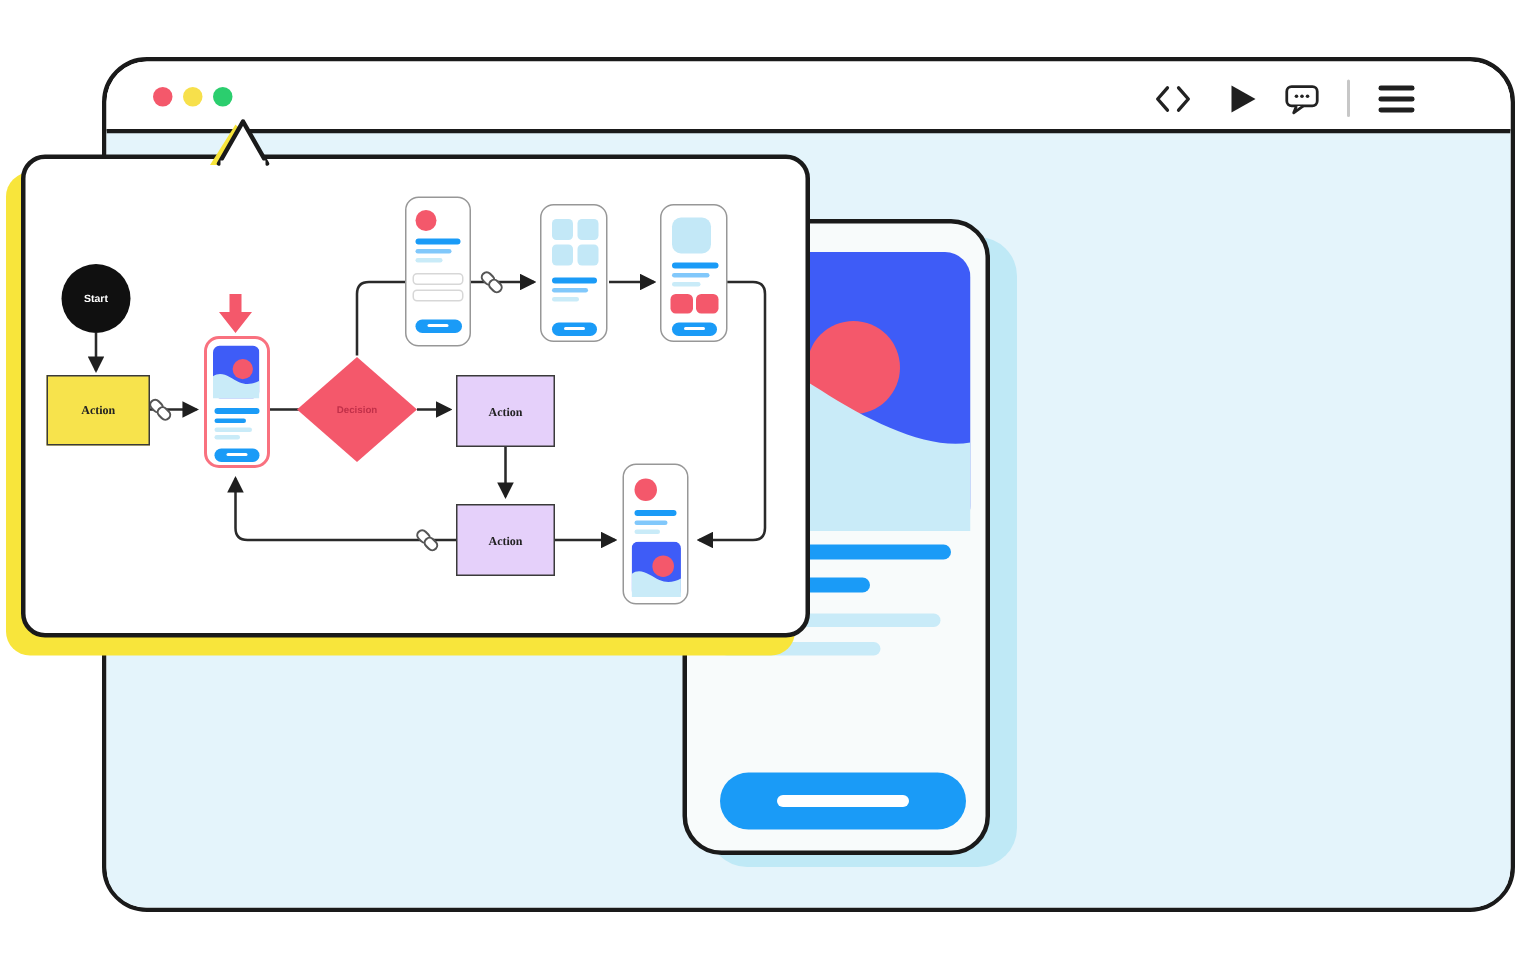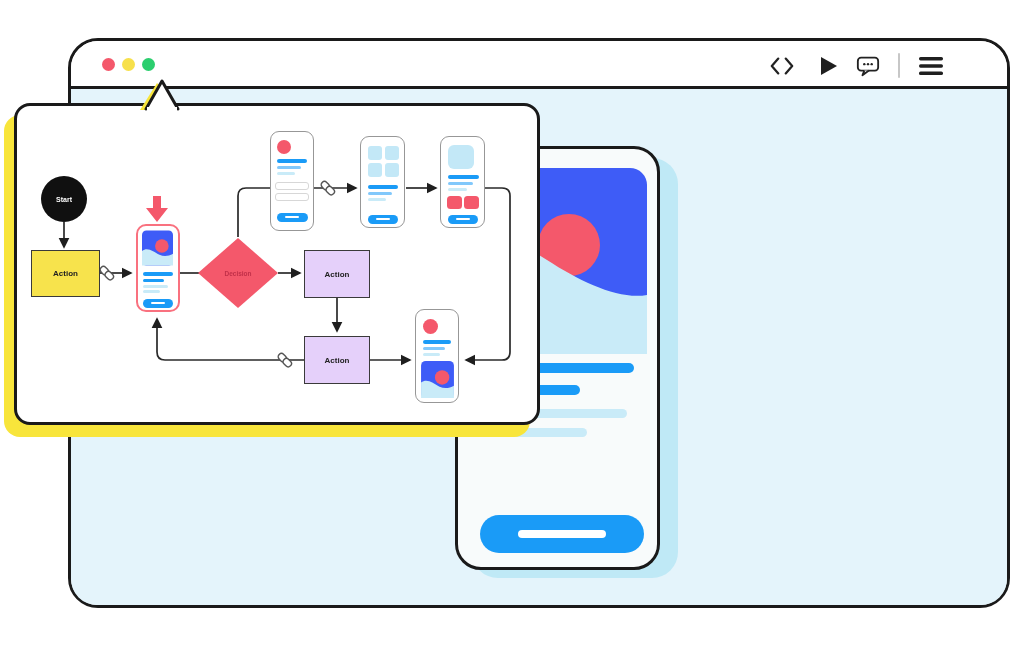"Action" .act { font-family: none -> Liberation Serif, serif }
